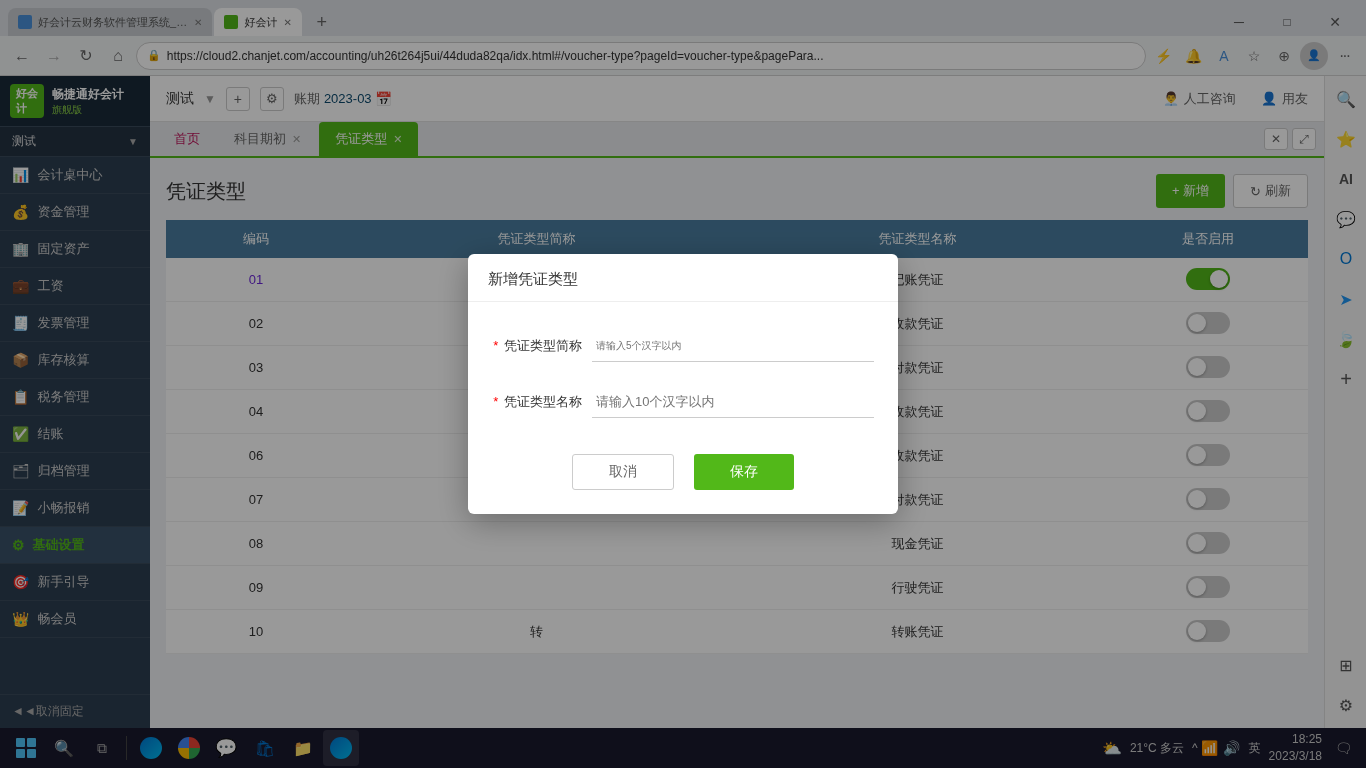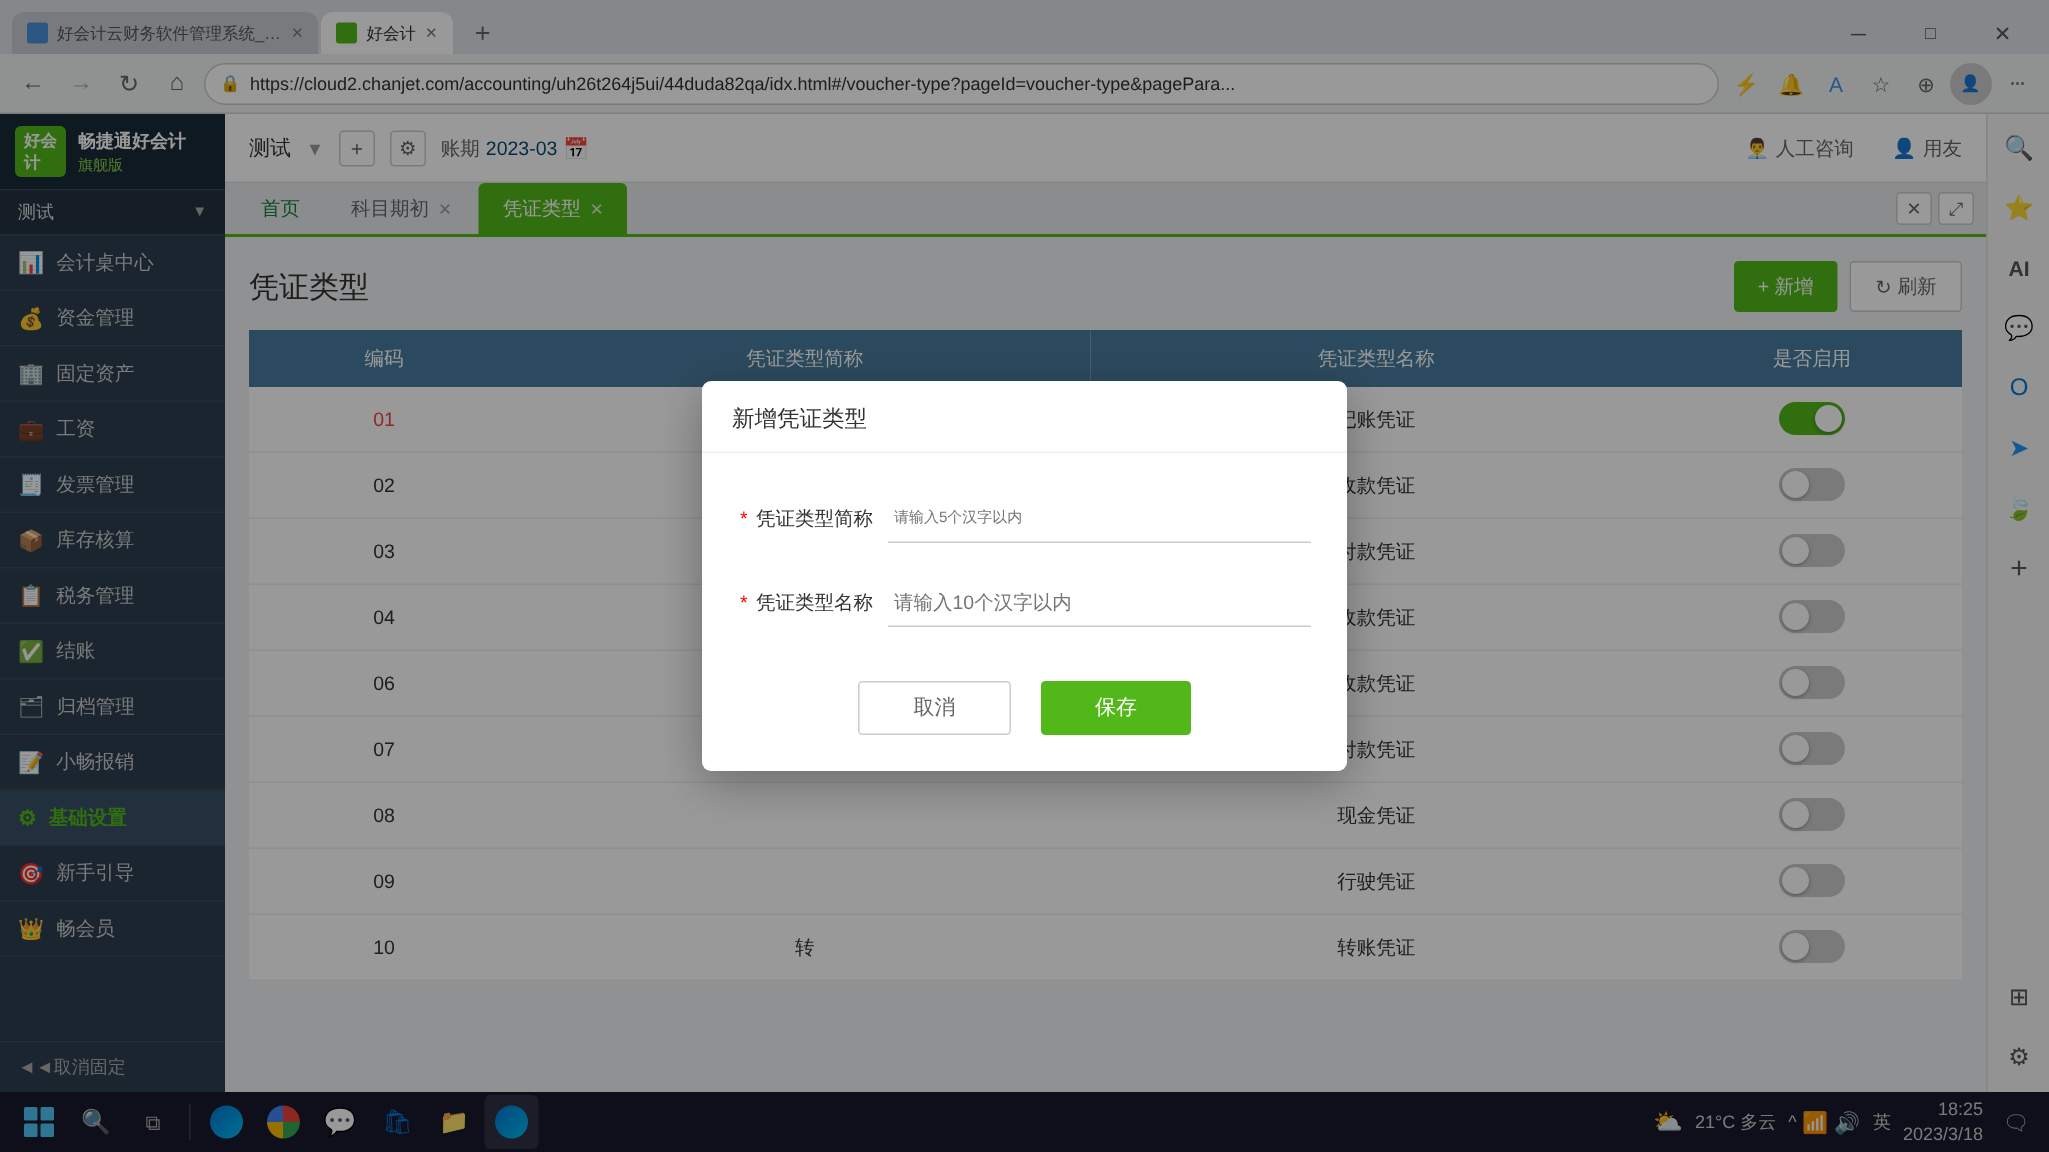"首页" div { color: #15803d -> #be185d }
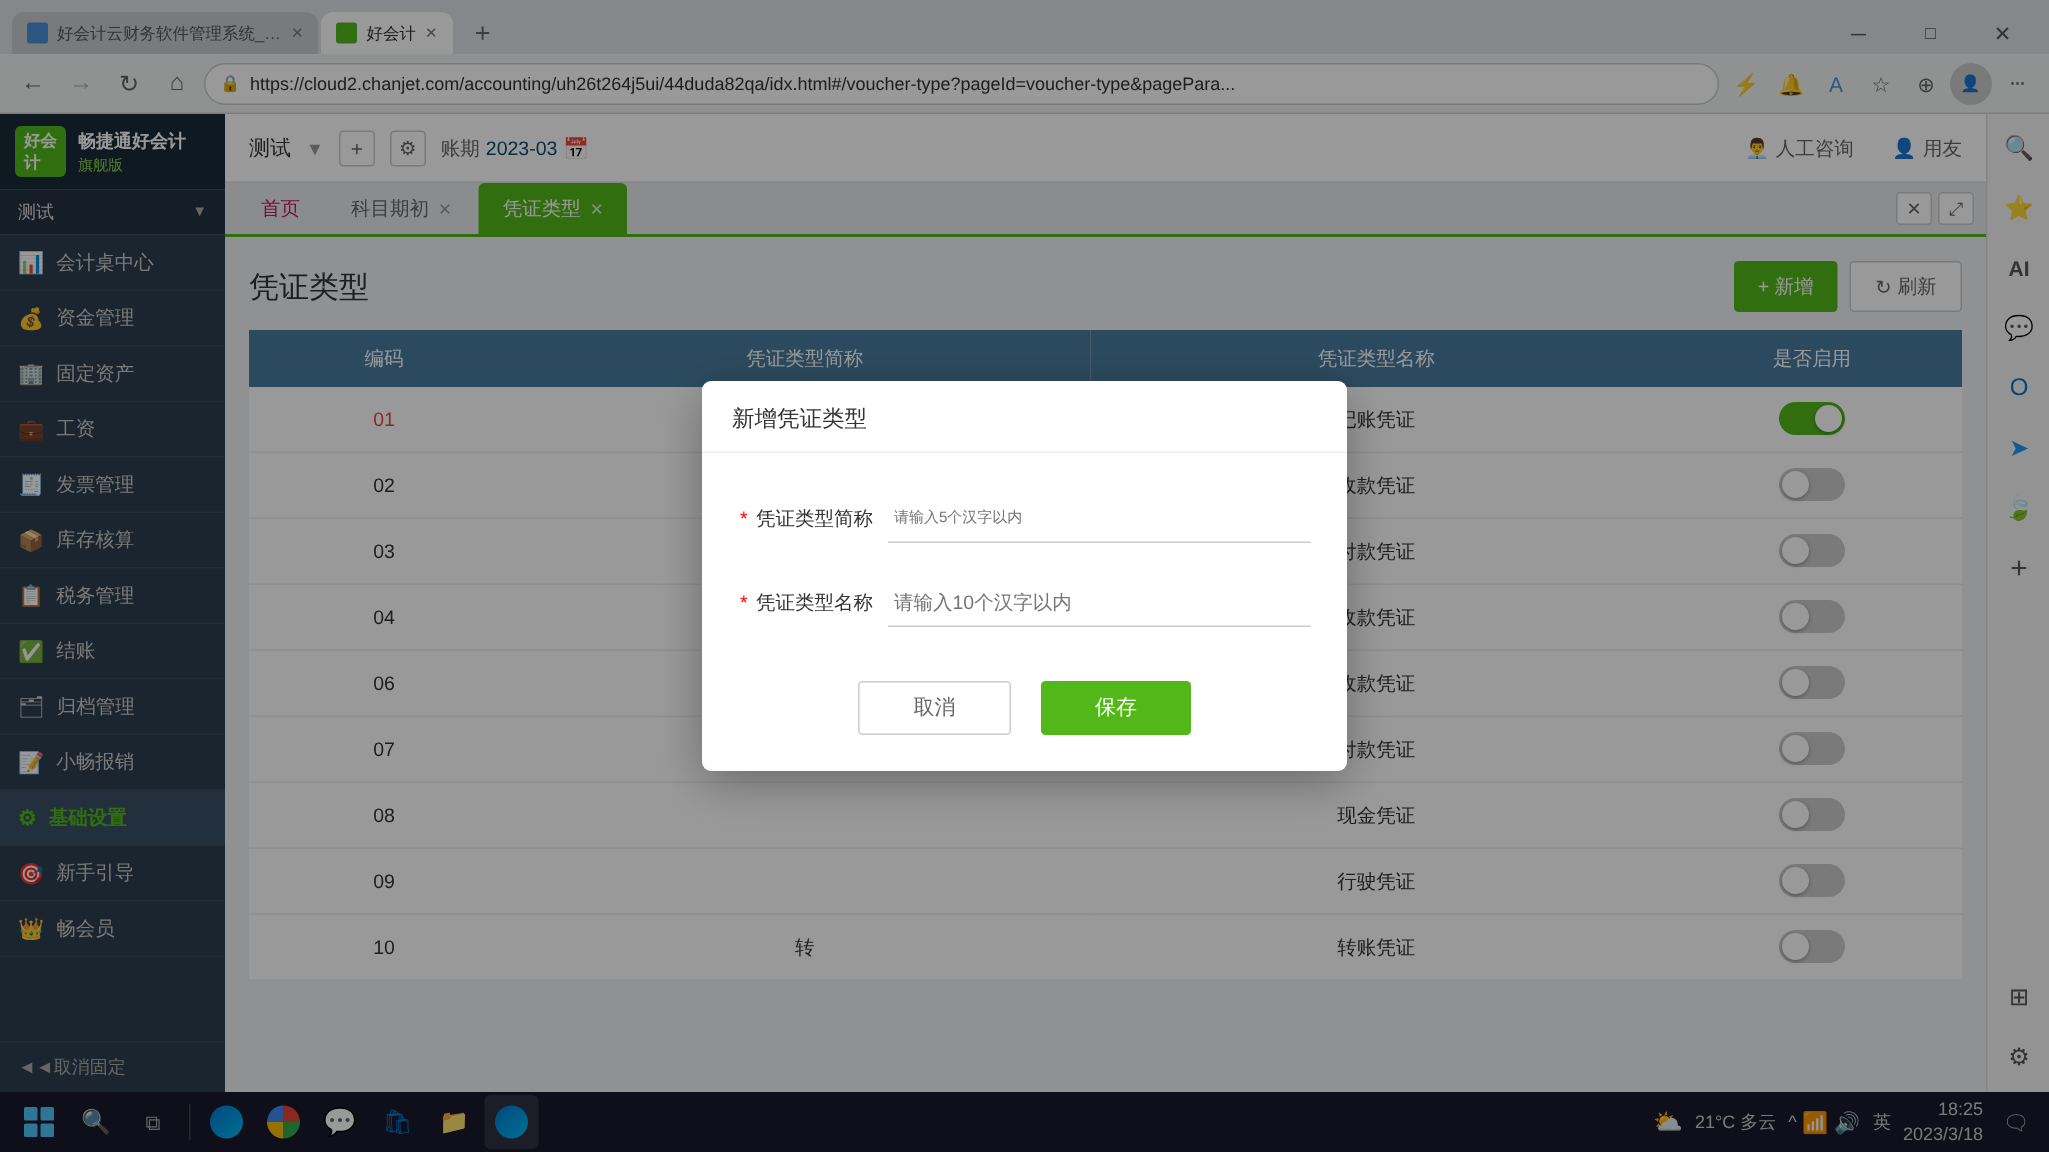"01" td { color: #ef4444 -> #6d28d9 }
